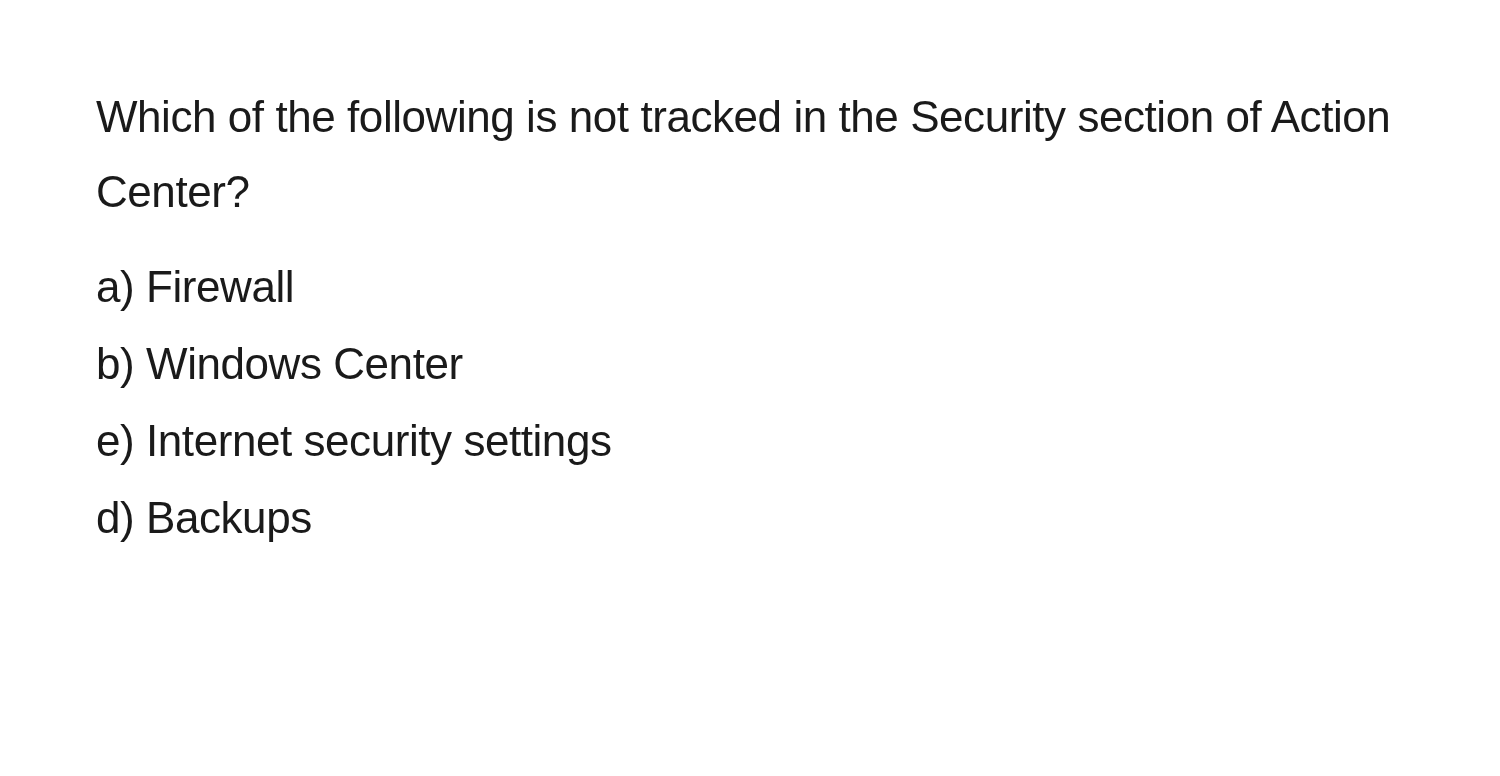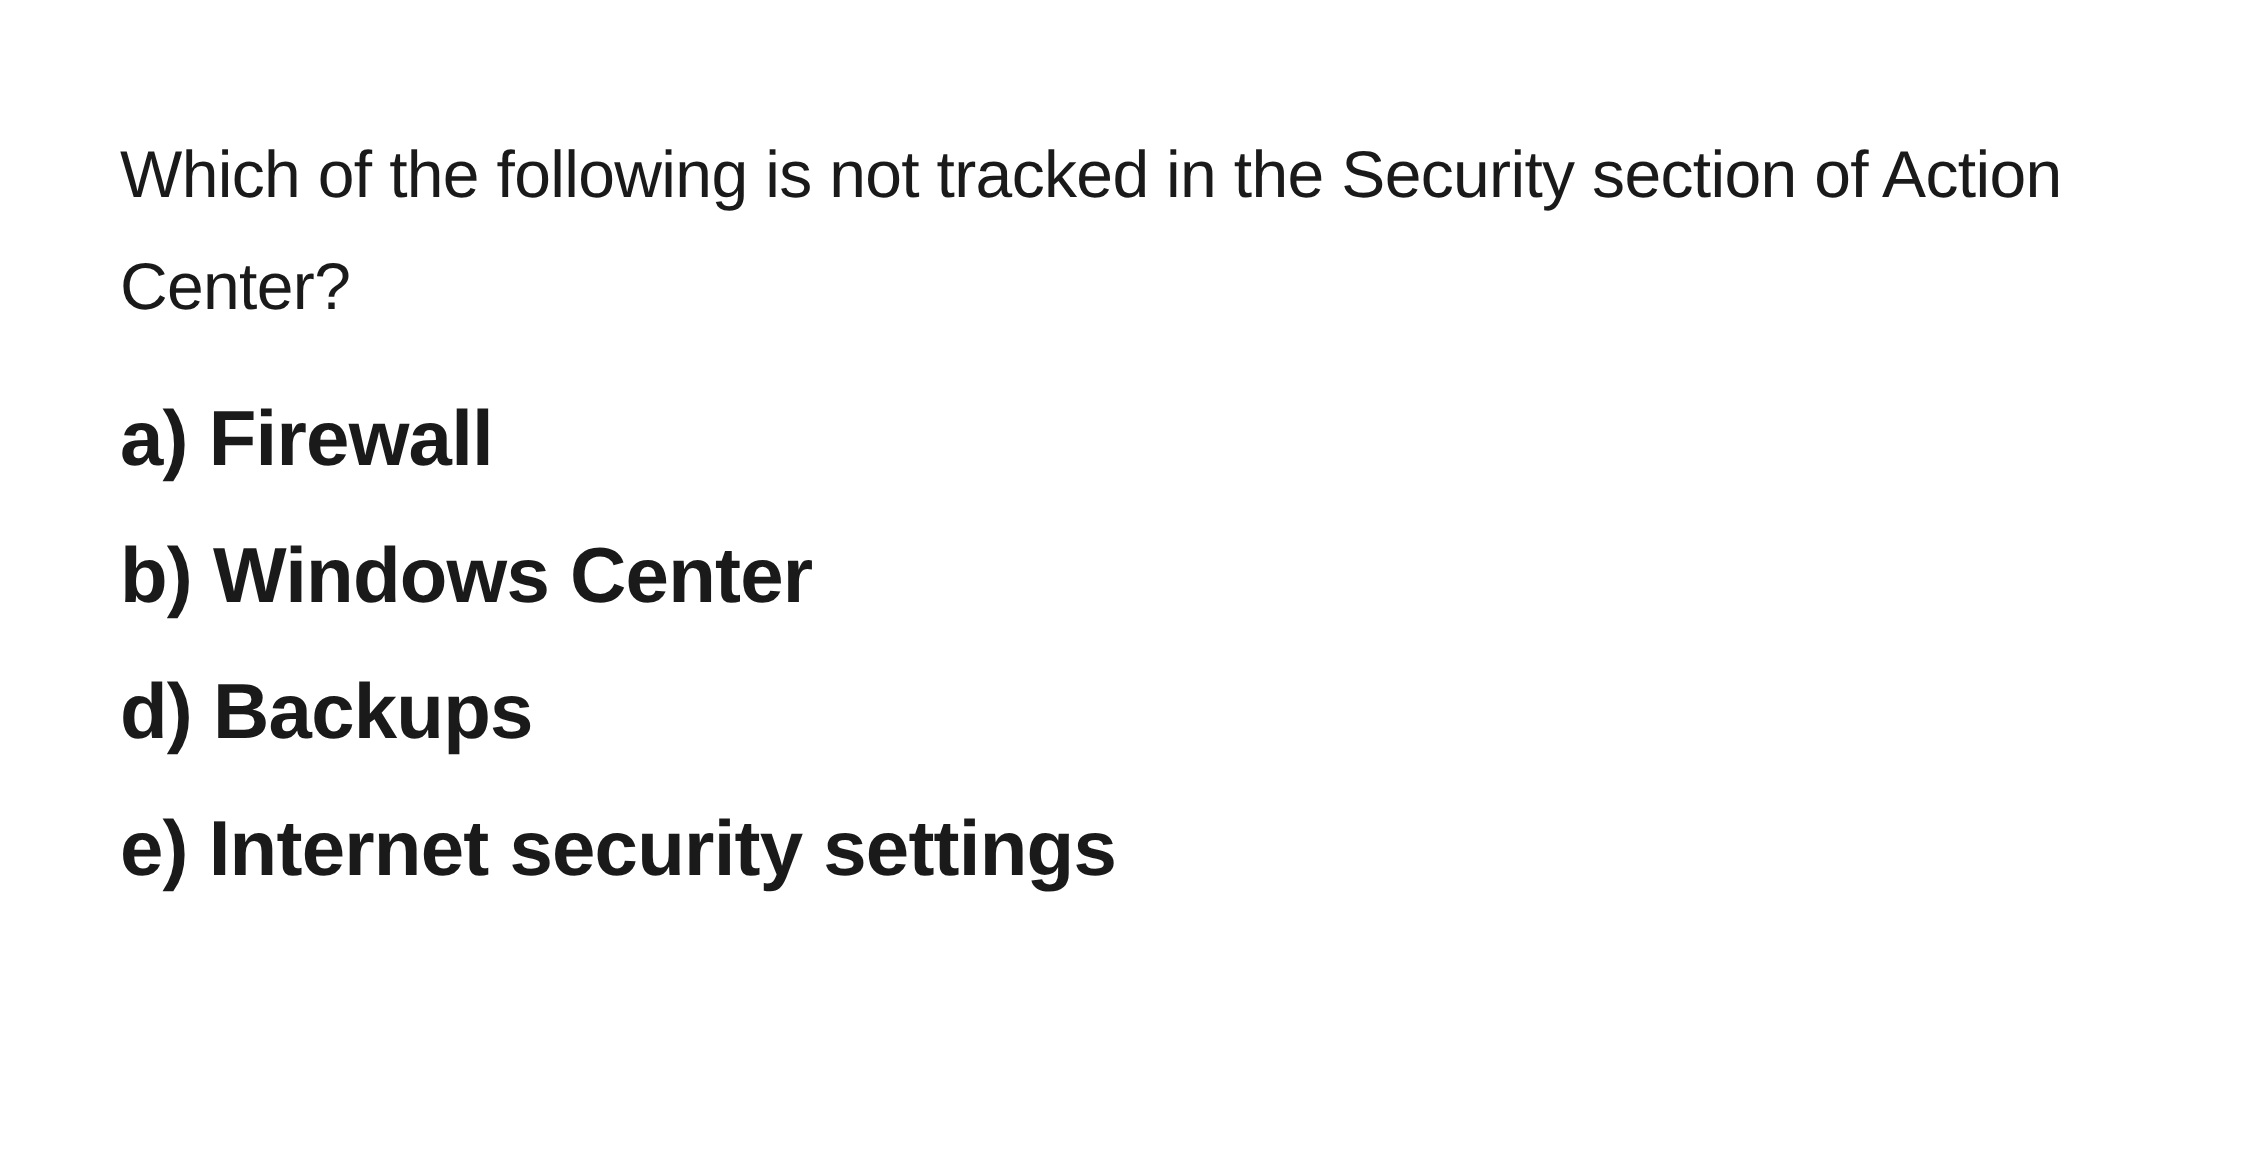"Which of the following is" .question-container { margin-left: none -> 16px }
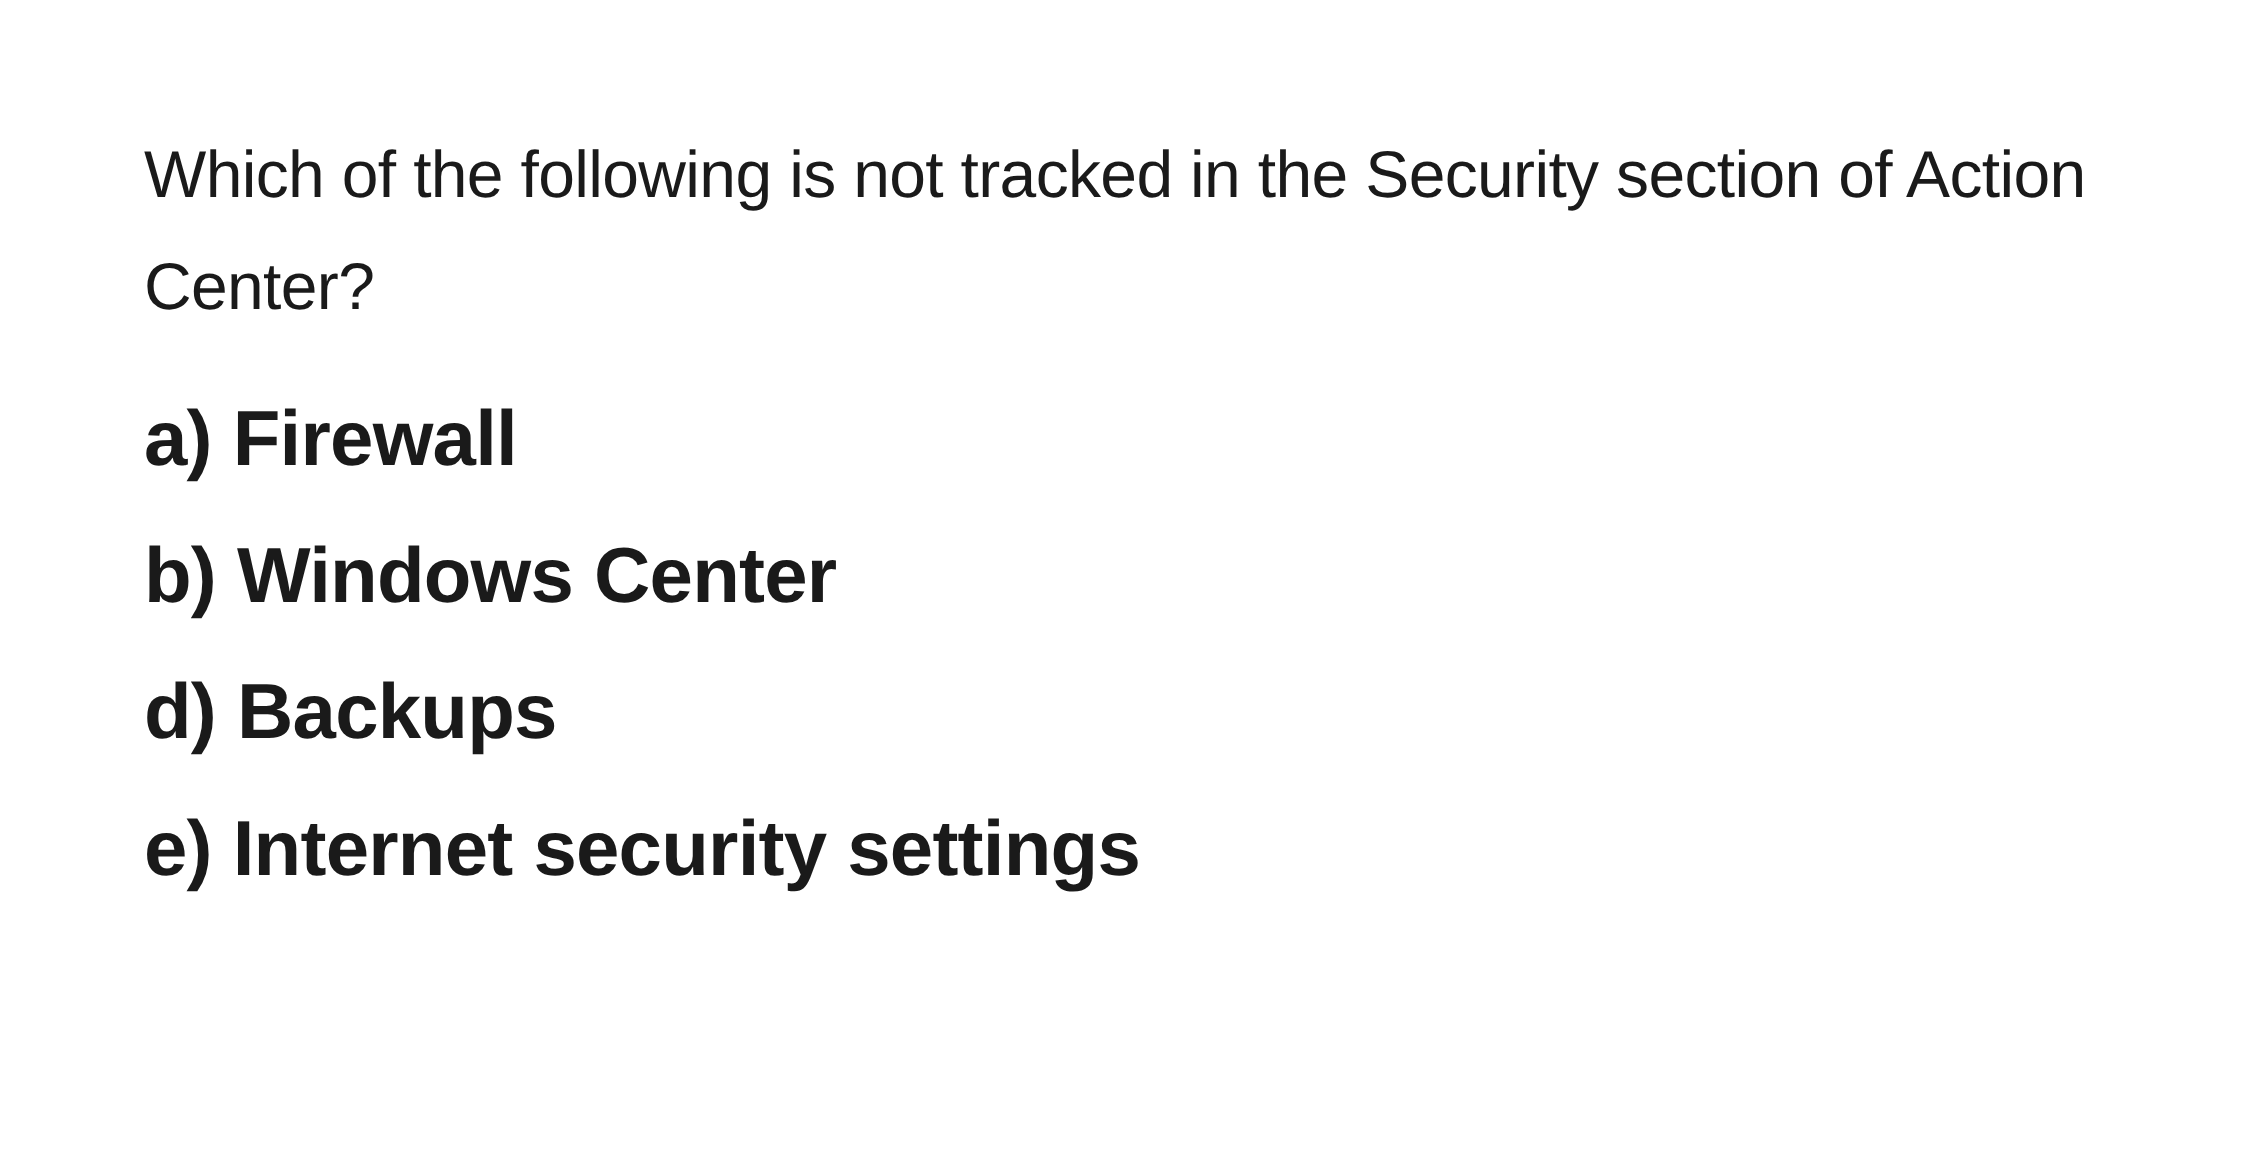"a) Firewall" .options-list { font-size: 52px -> 44px; font-weight: 700 -> 400 }
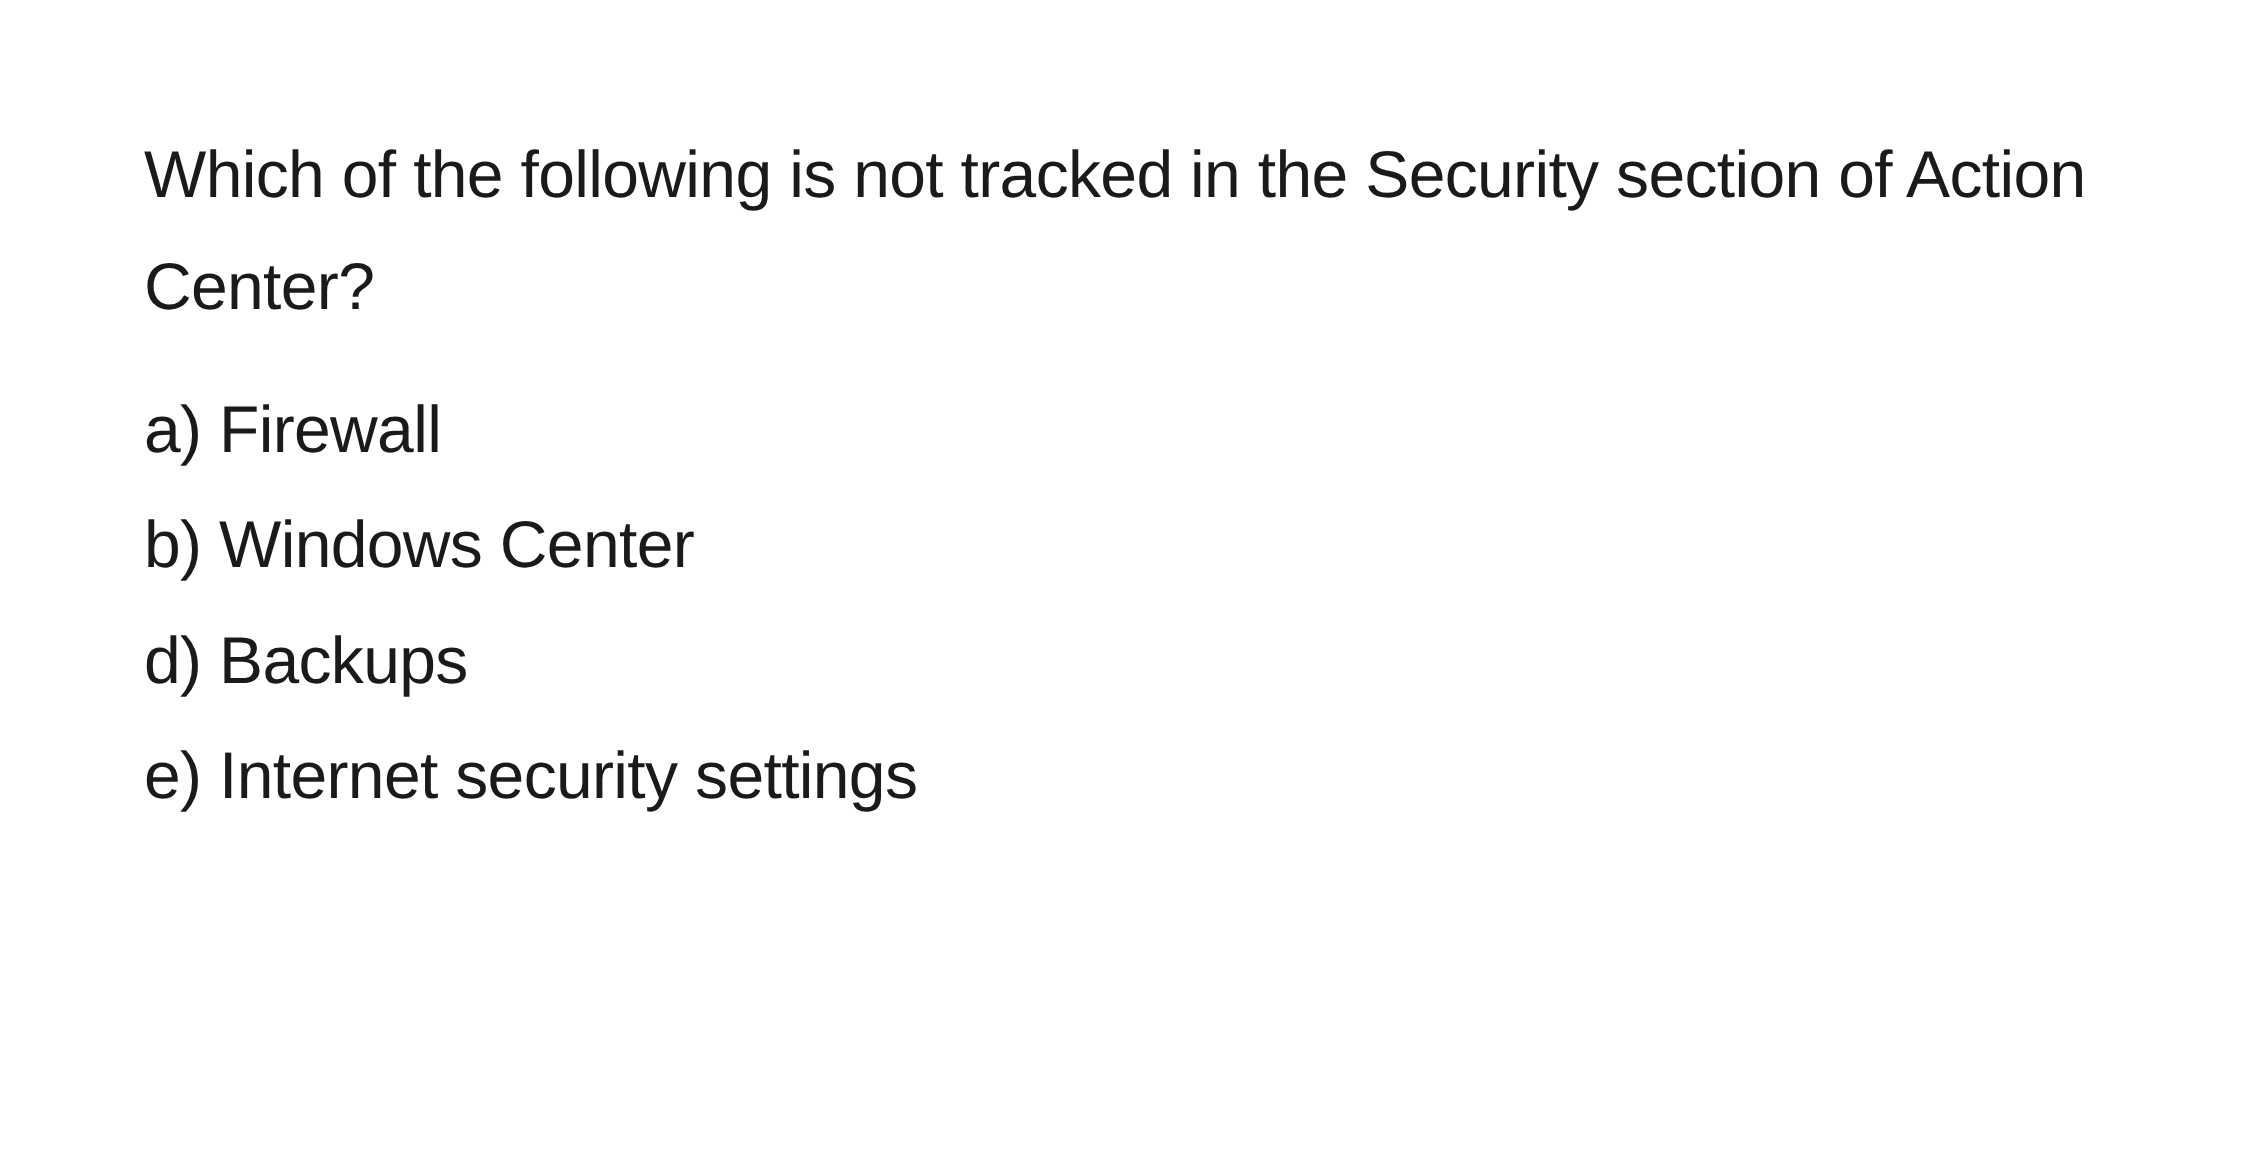"d) Backups" div.option { order: before "e) Internet security settings" -> after "e) Internet security settings" }
